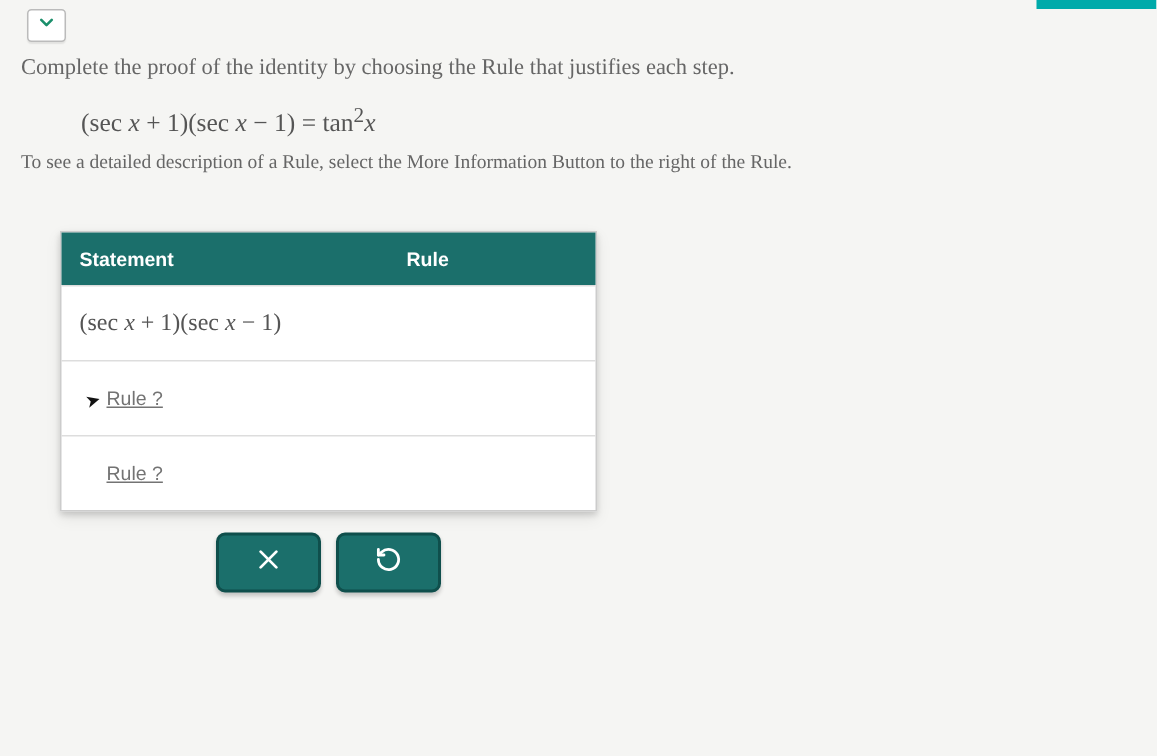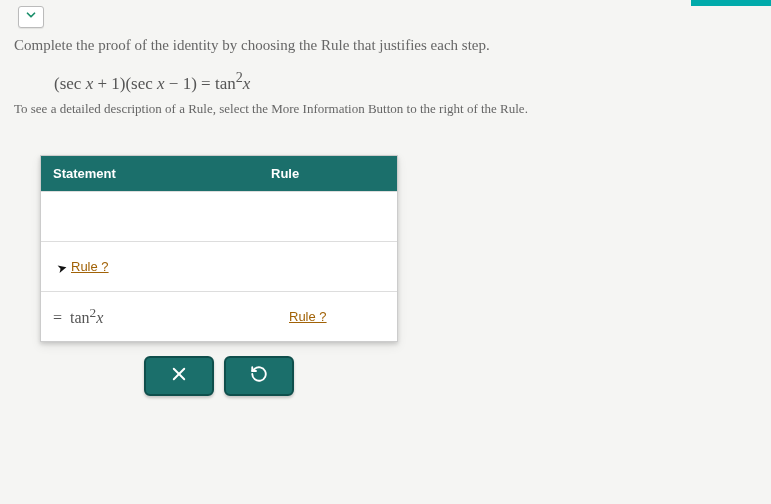"(sec x + 1)(sec x − 1)" div.col-s { html: none -> <div>(sec <i>x</i> + 1)(sec <i>x</i> − 1)</div> }
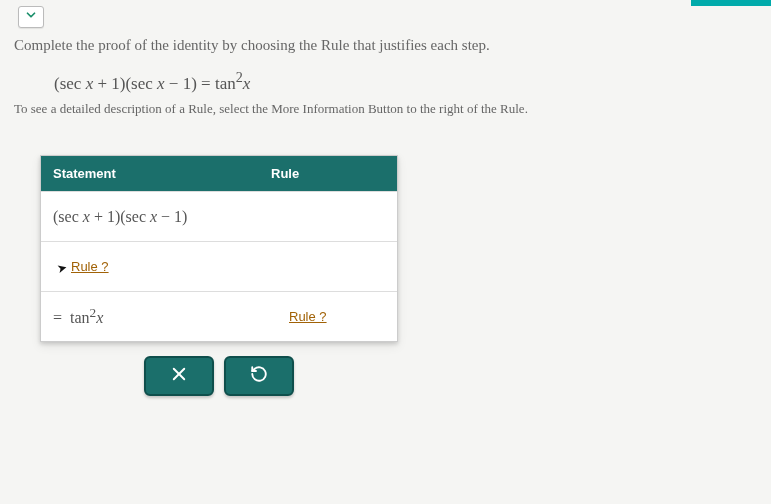"Rule ?" .rule-link { color: #a16207 -> #737373 }
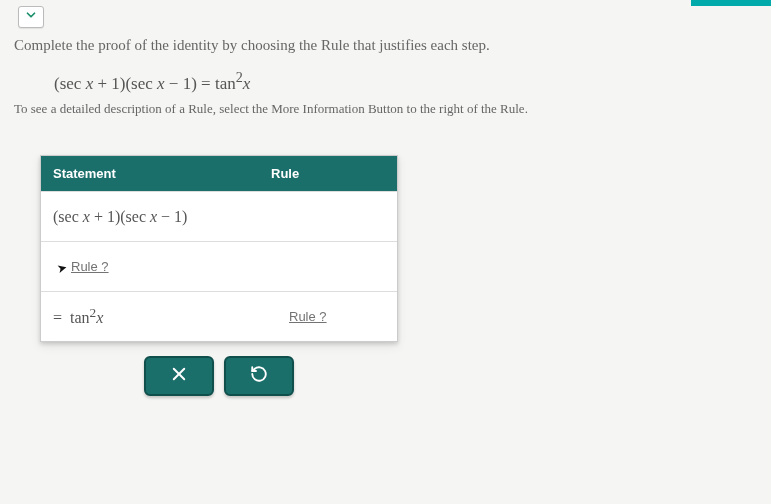"= tan2x" div.col-s { html: <div>= &nbsp;tan<sup>2</sup><i>x</i></div> -> none }
